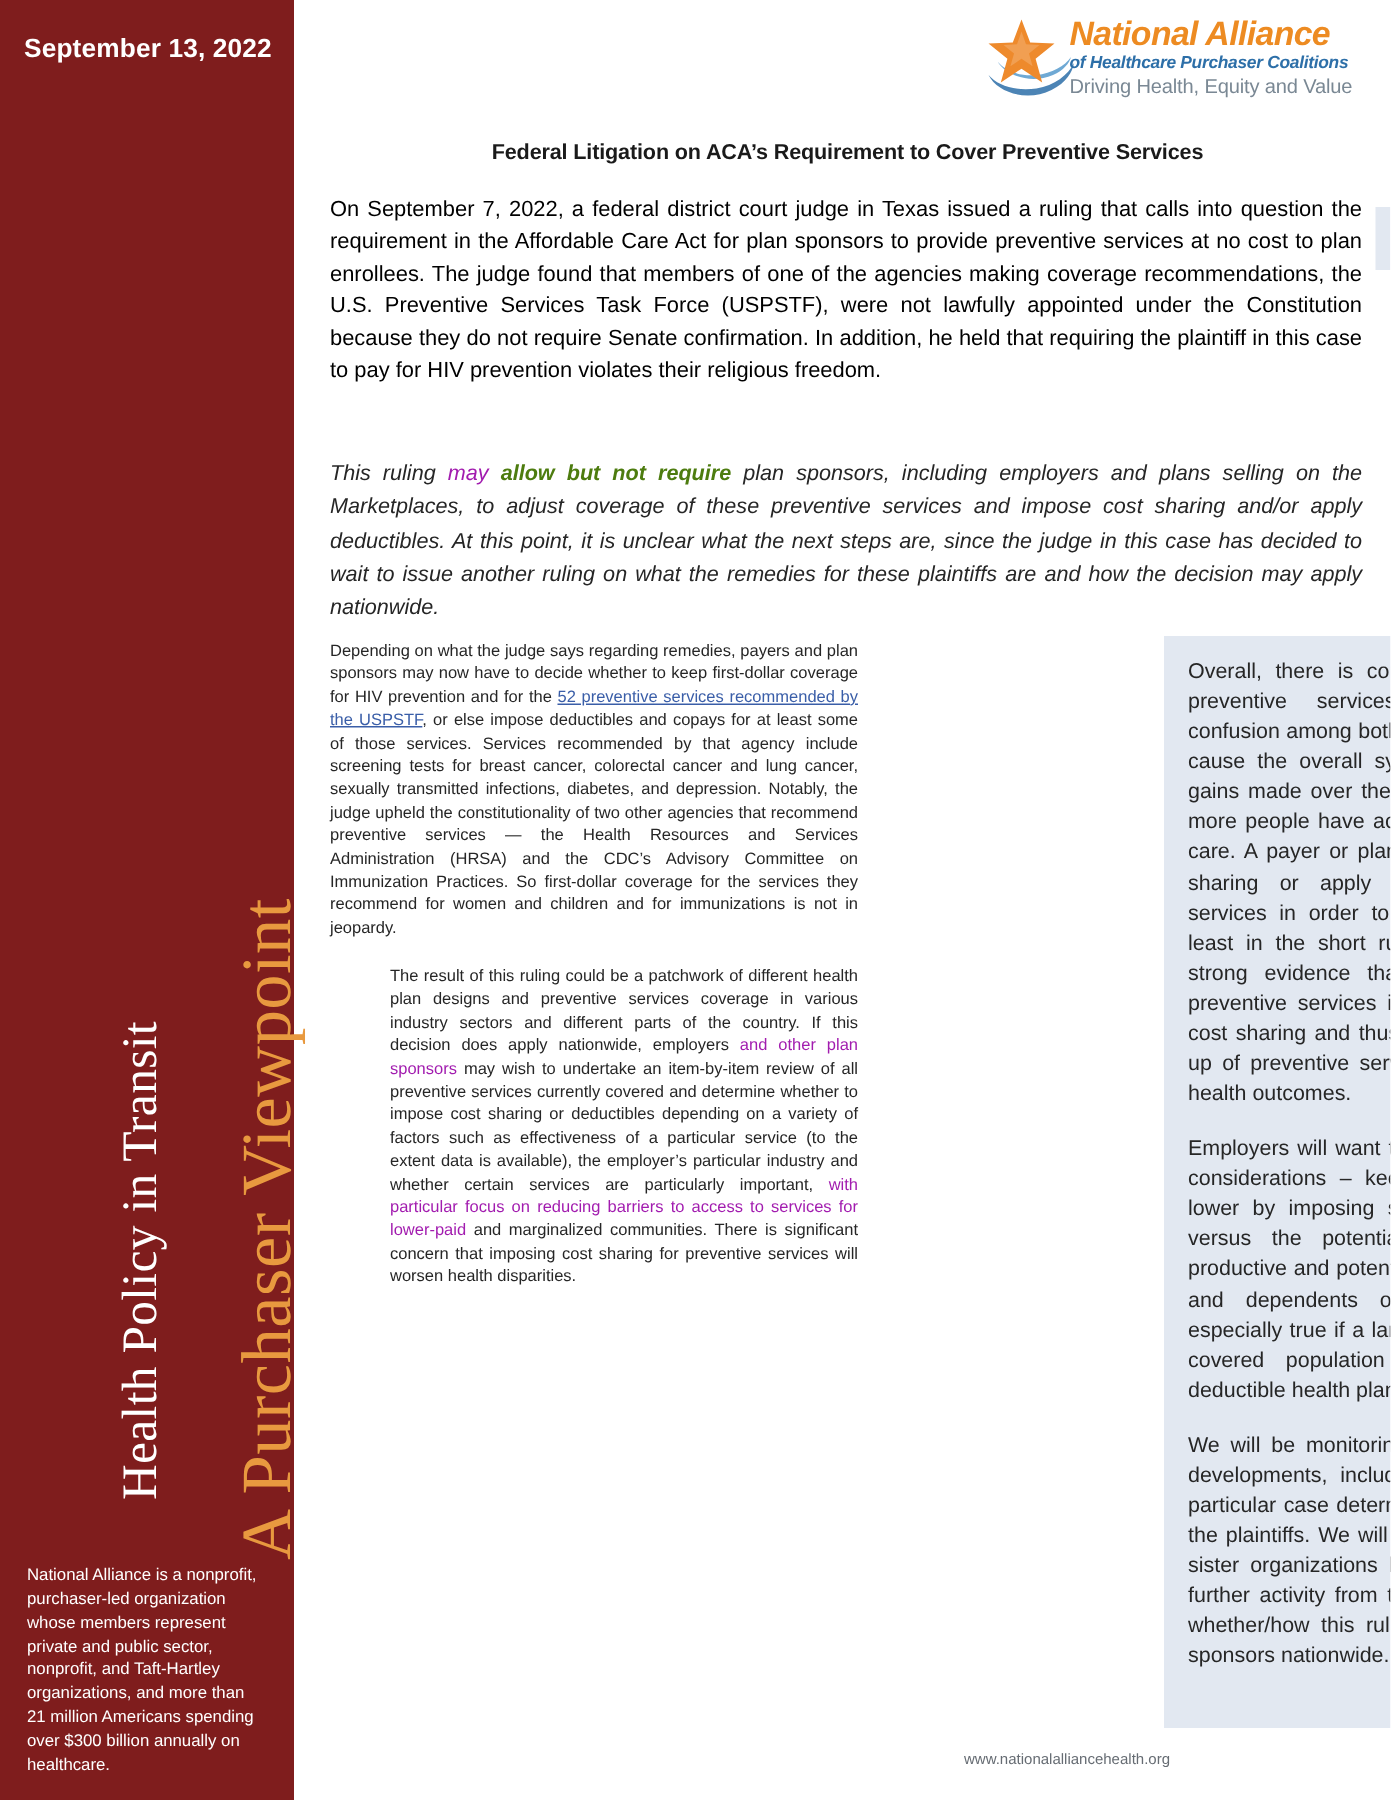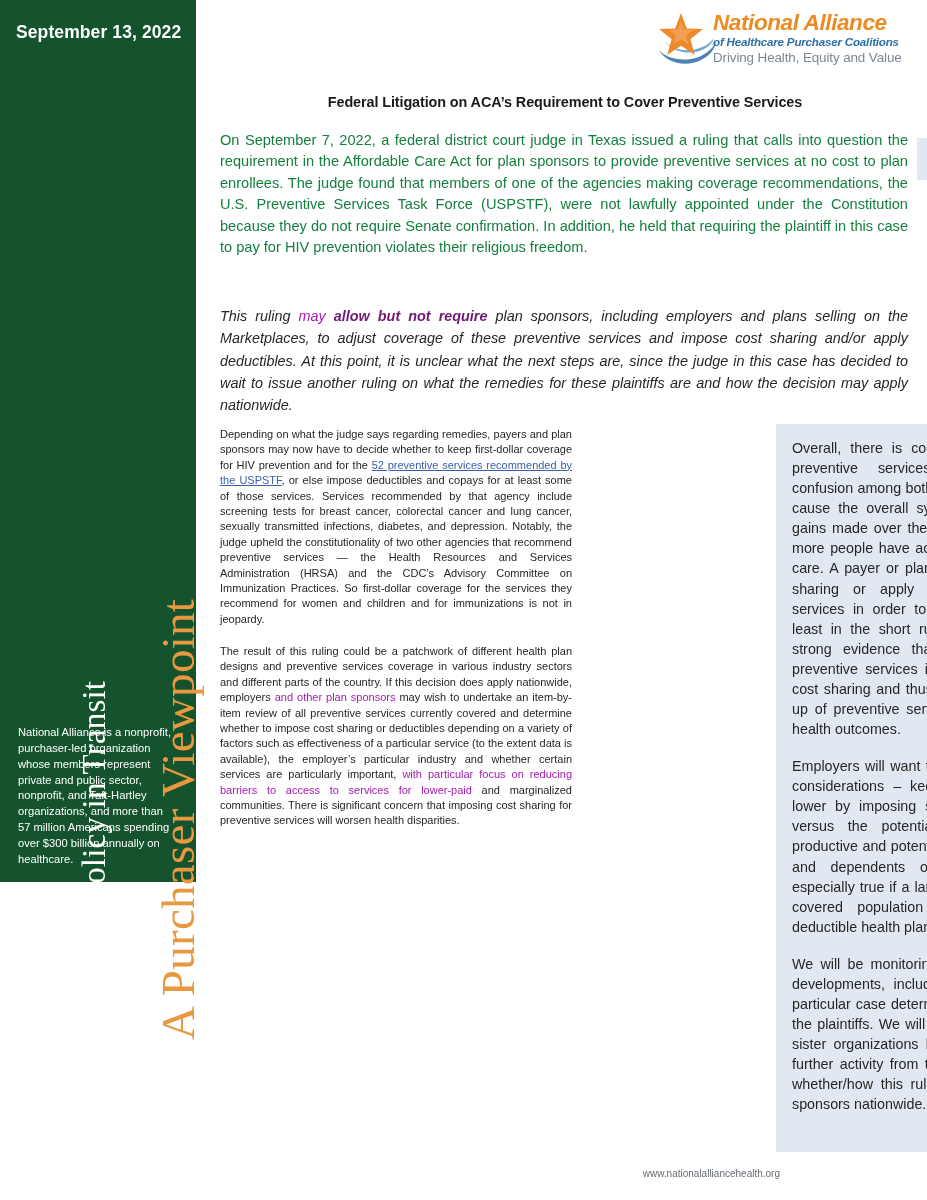"September 13, 2022" #sidebar { background: #14532d -> #7f1d1d; height: 882px -> 1200px }
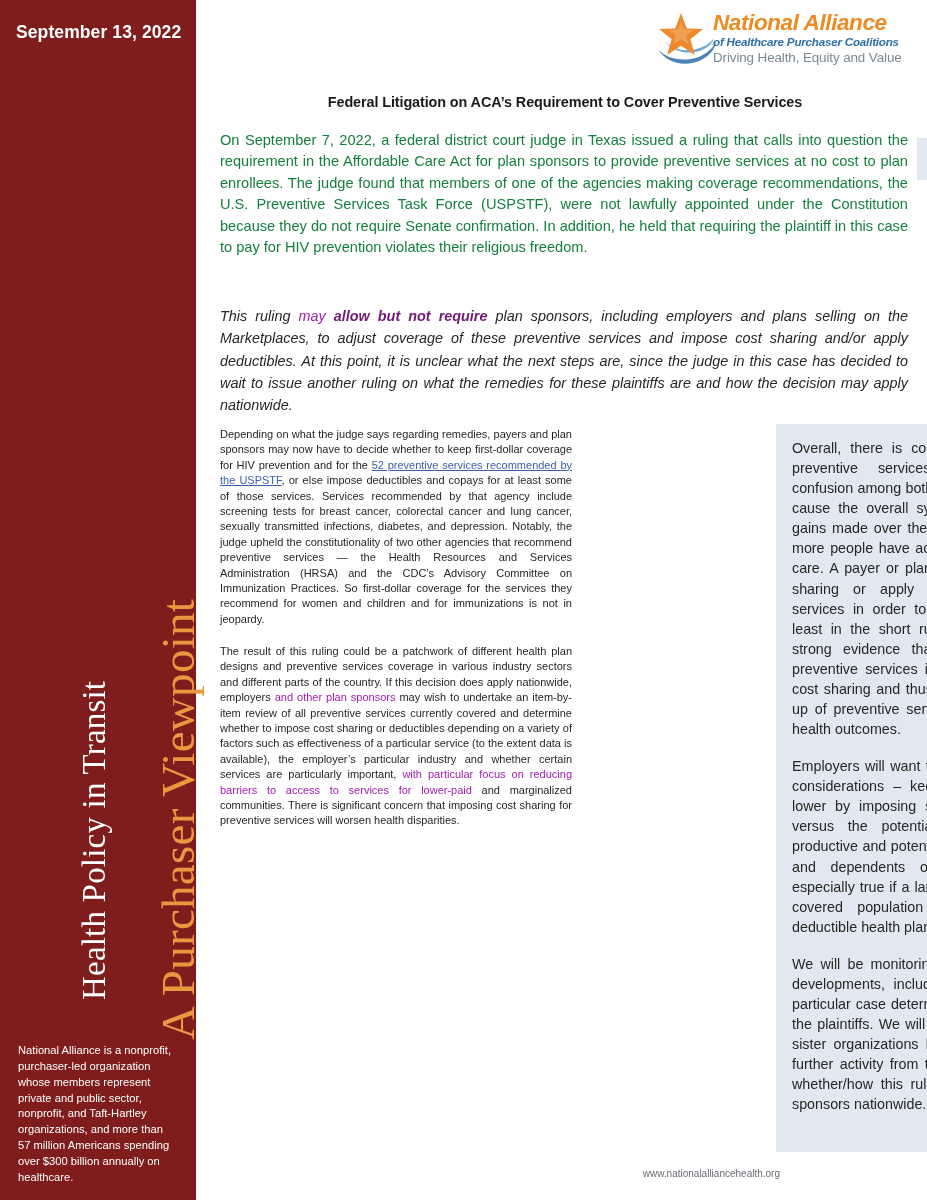"On September 7, 2022, a" #intro-para { color: #15803d -> #000000 }
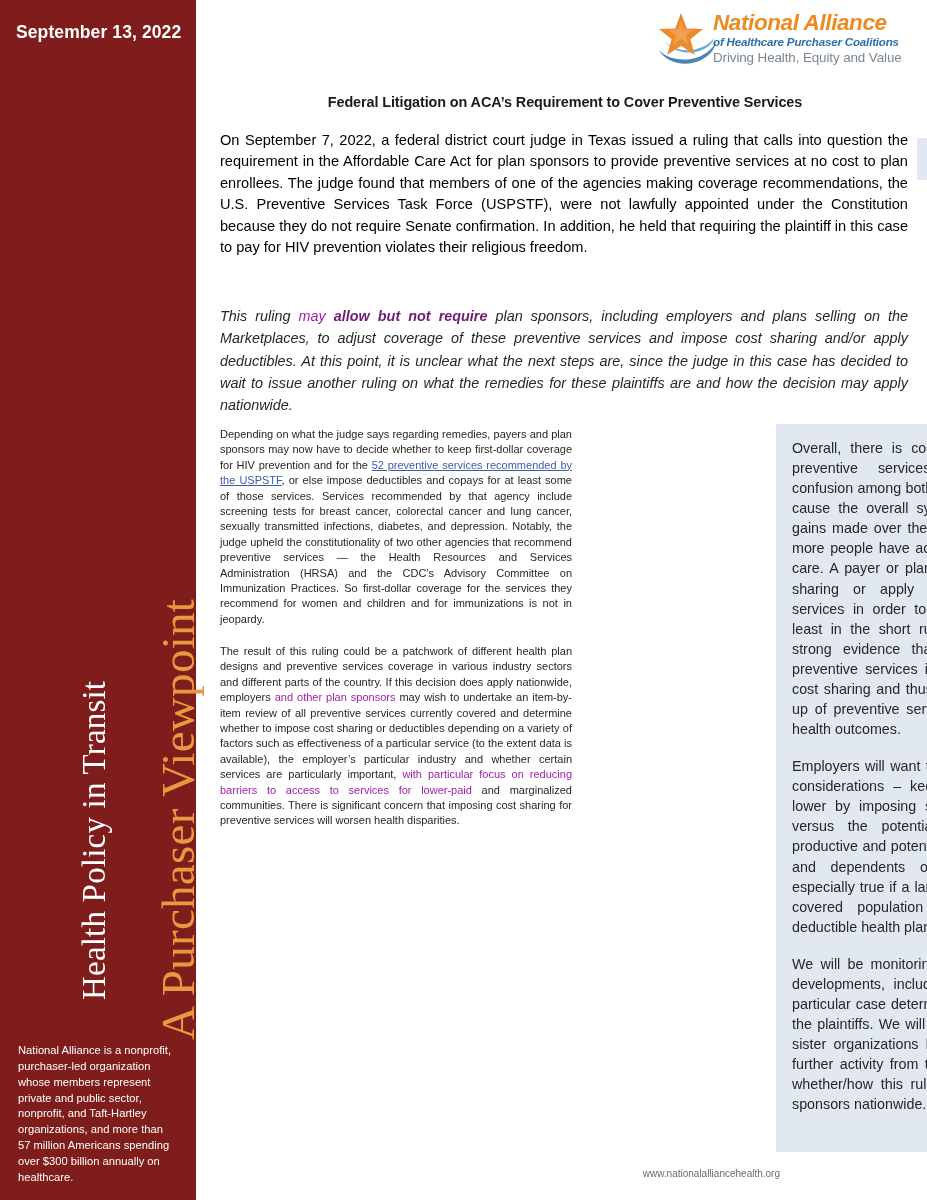"allow but not require" .emph-bold { color: #701a75 -> #4d7c0f }
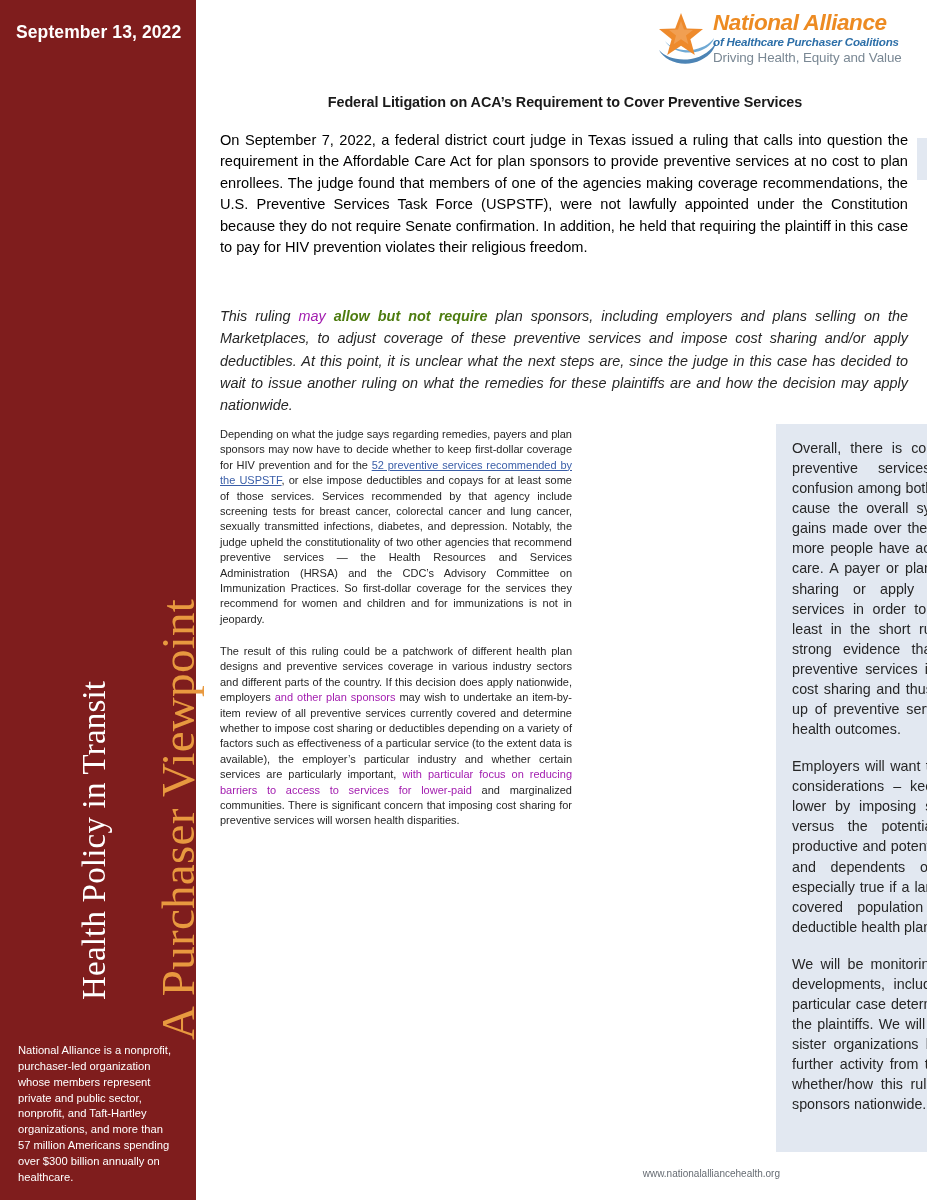"The result of this ruling" #col-left p:last-child { margin-left: none -> 40px }
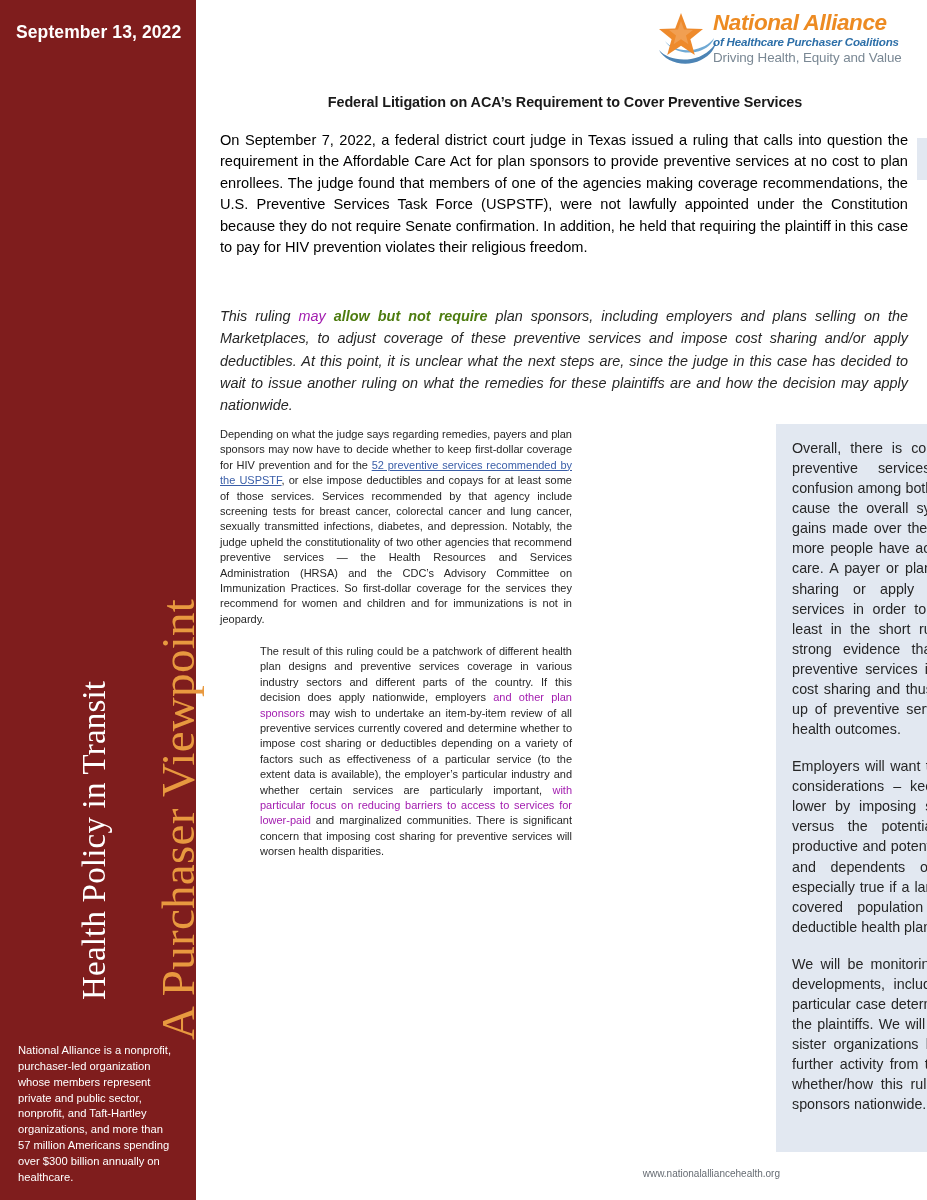"National Alliance is a nonprofit," div { text: 57 -> 21 }
